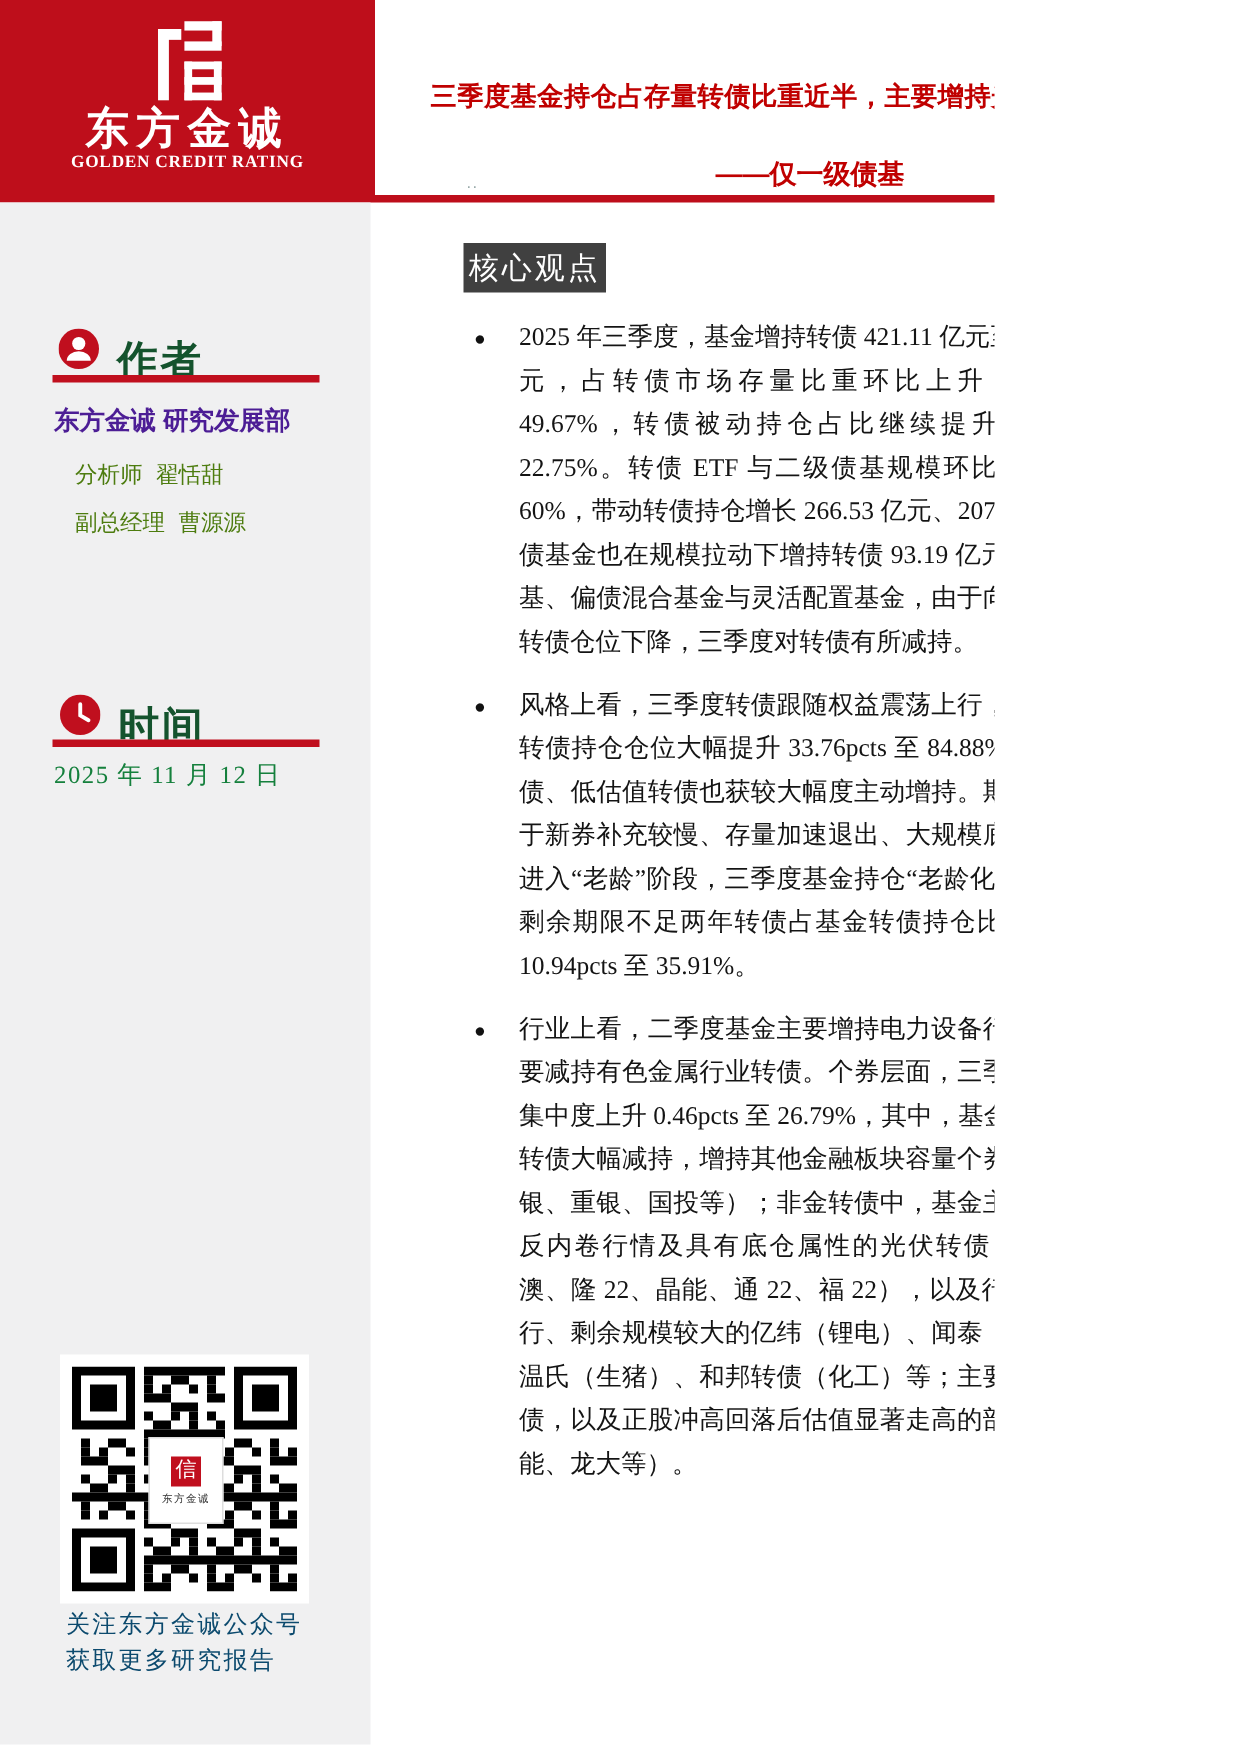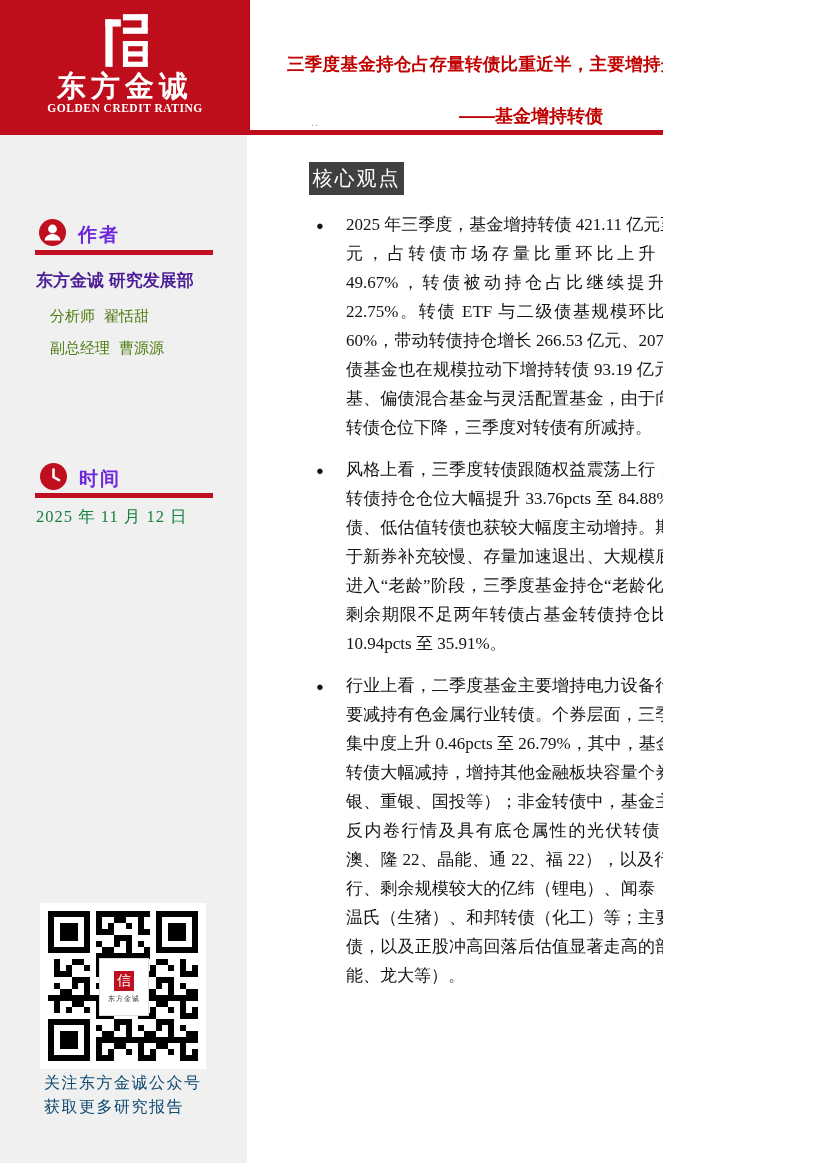"——基金增持转债" div.report-subtitle { text: 基金增持转债 -> 仅一级债基 }
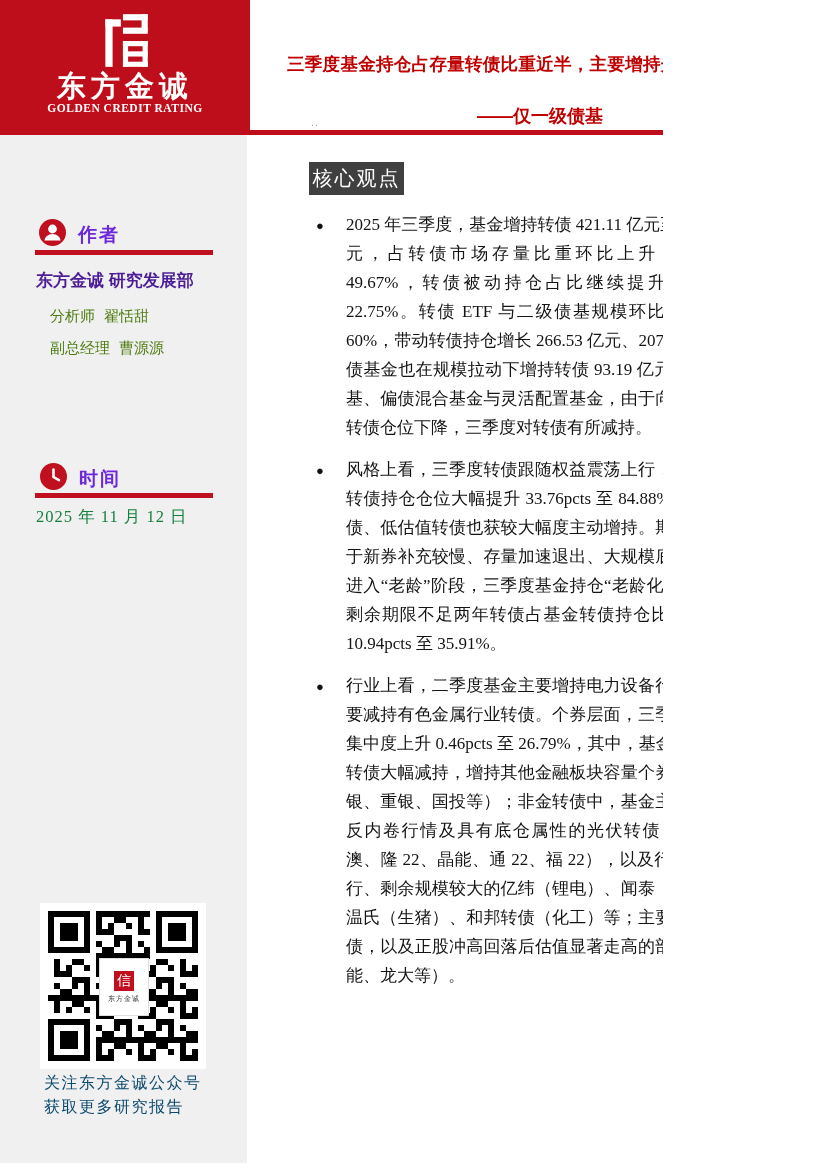"作者" .side-label { color: #6d28d9 -> #14532d; font-size: 19px -> 27px }
